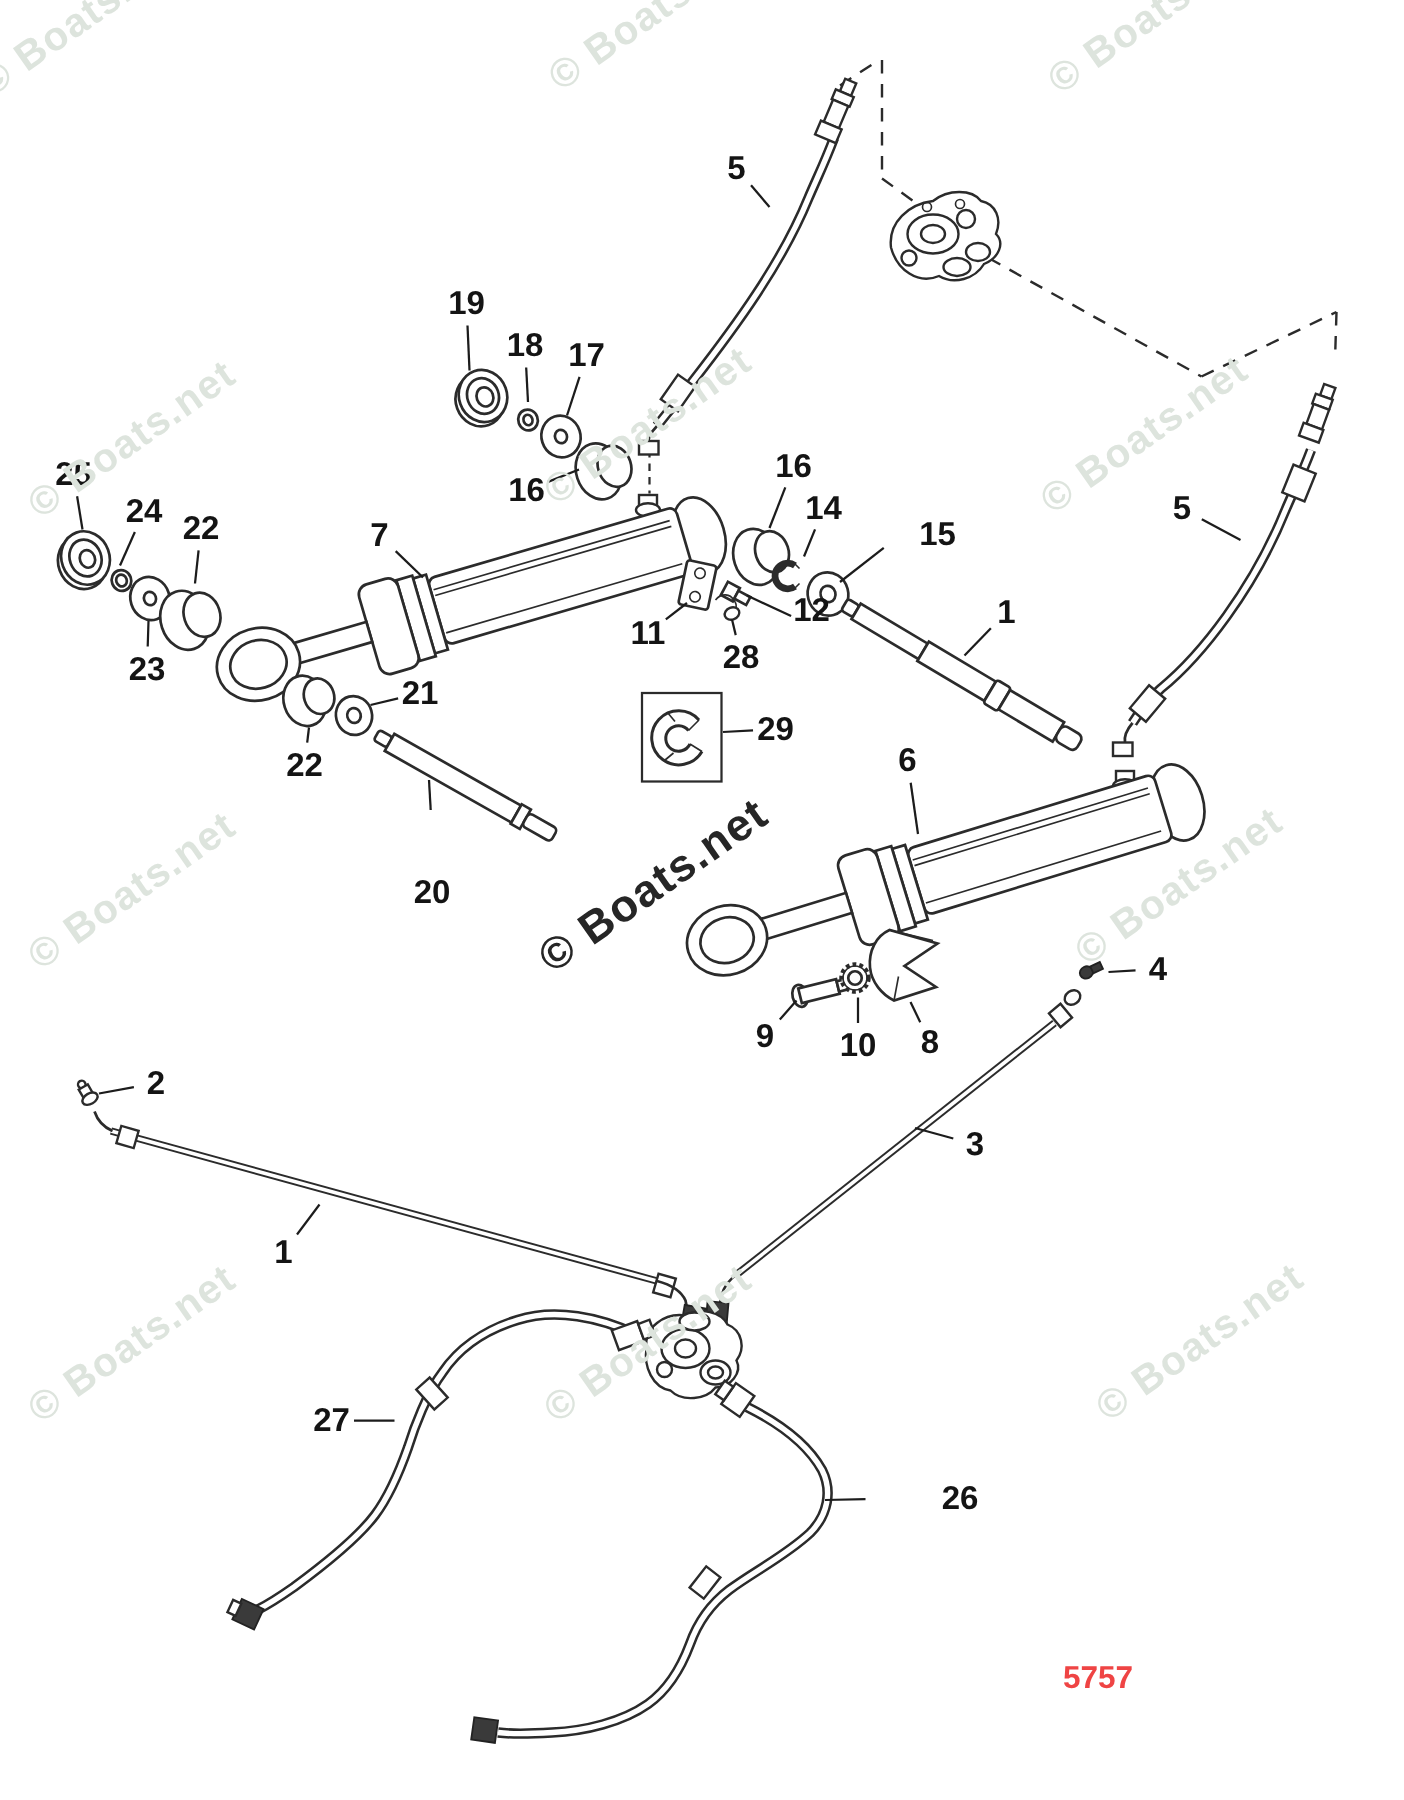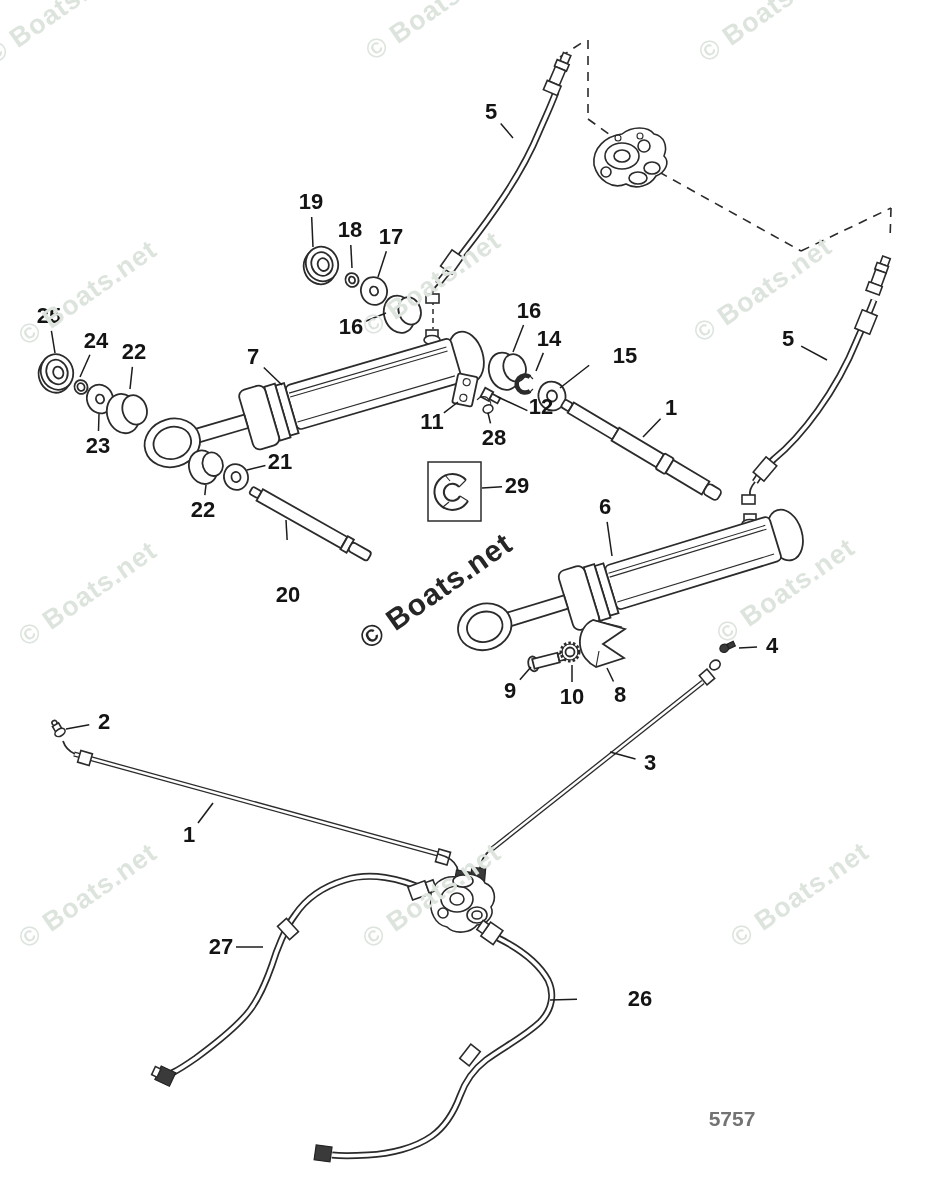"5757" .diagram-number { color: #737373 -> #ef4444 }
